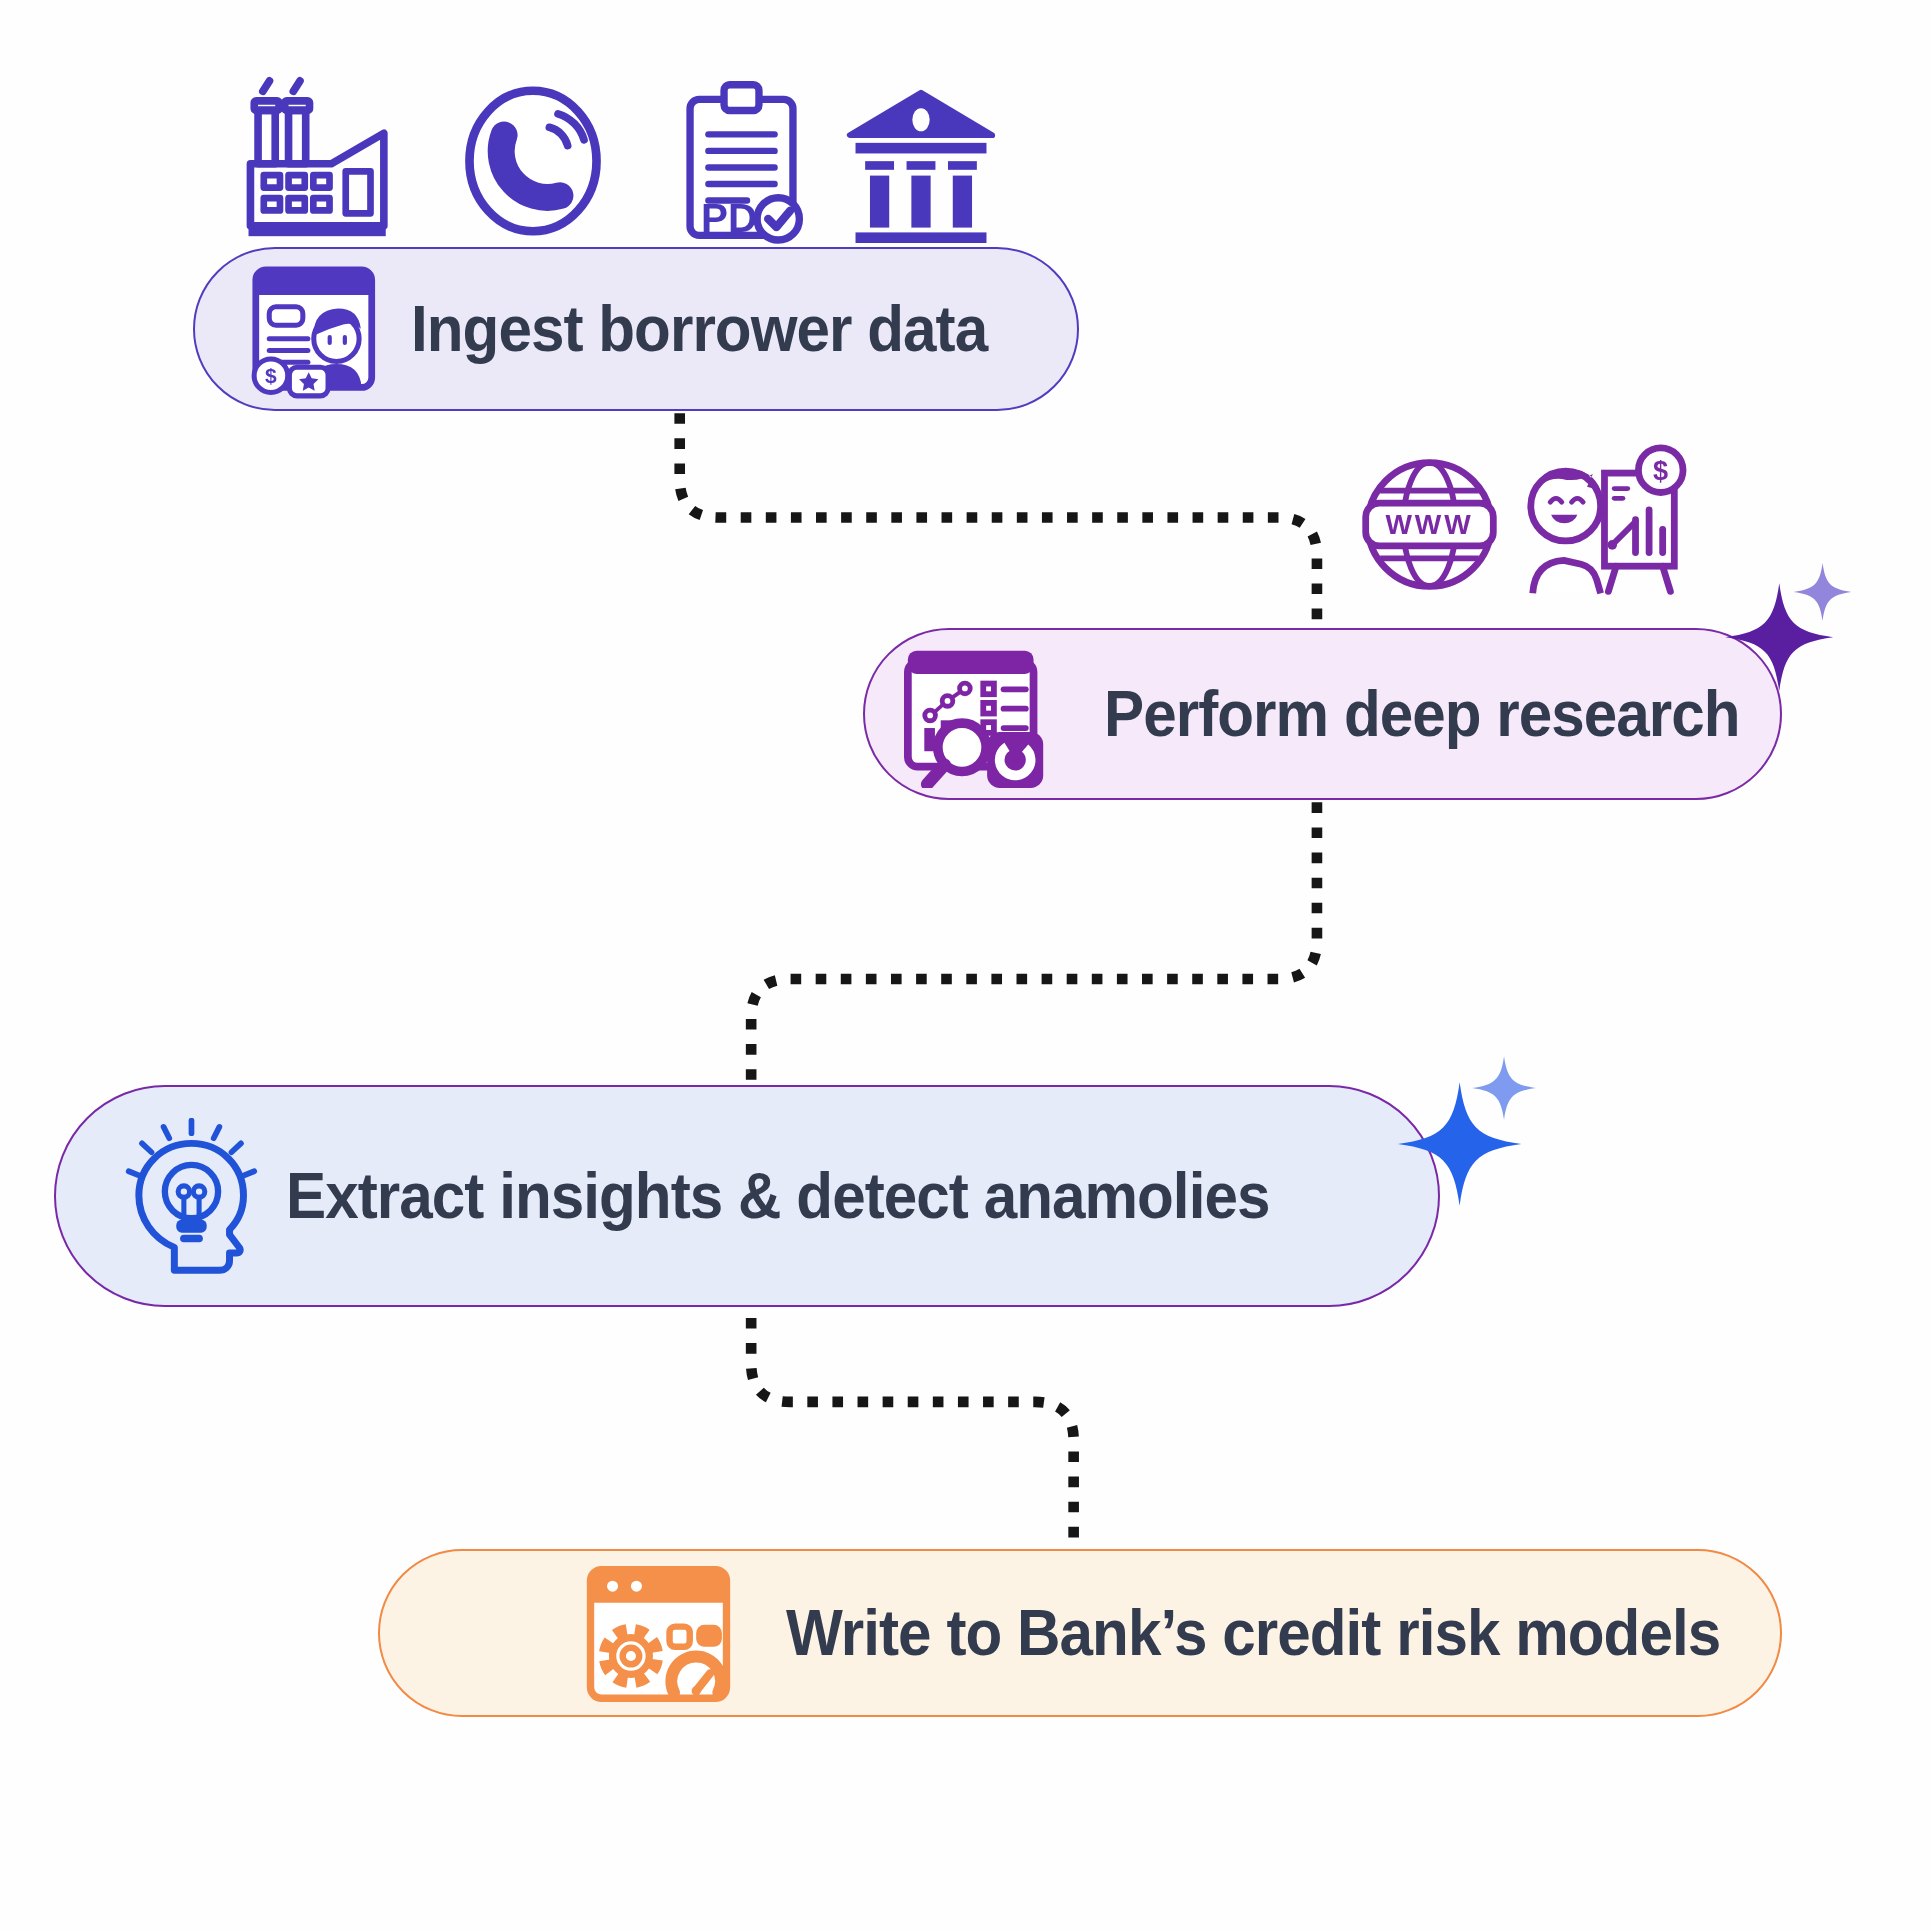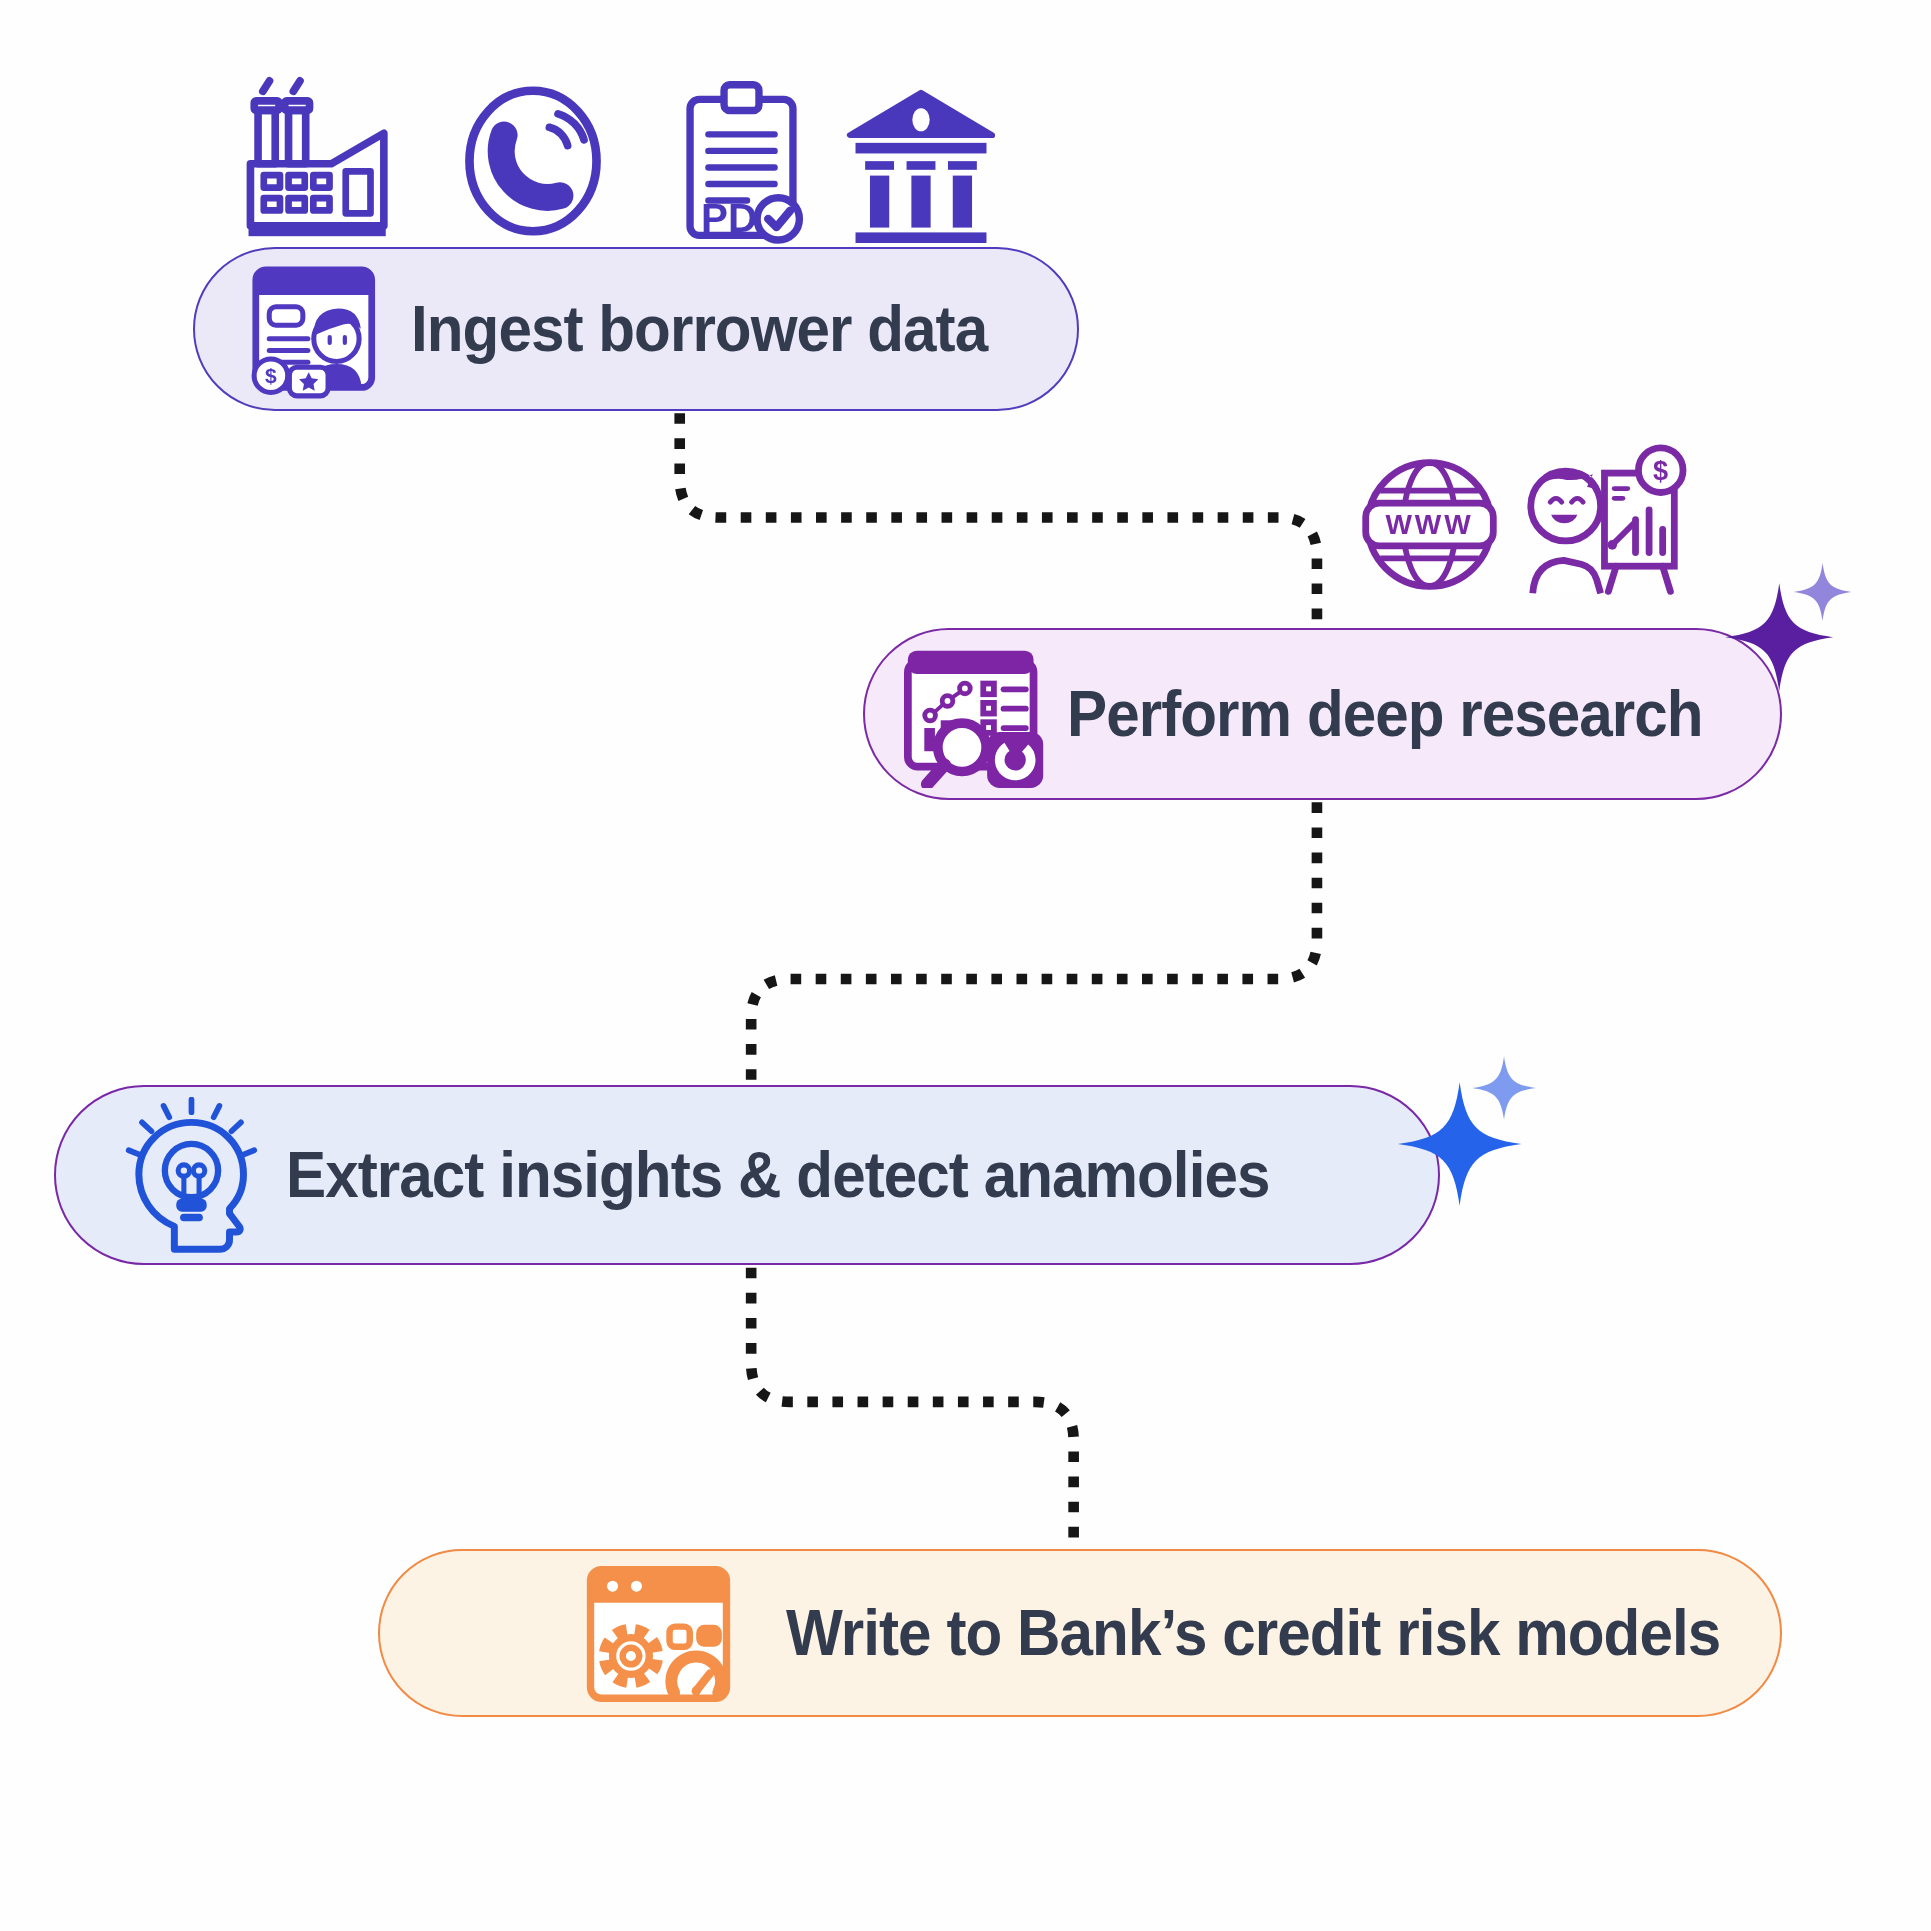"Perform deep research" .pill2 { gap: 18px -> 29px; justify-content: none -> space-between }
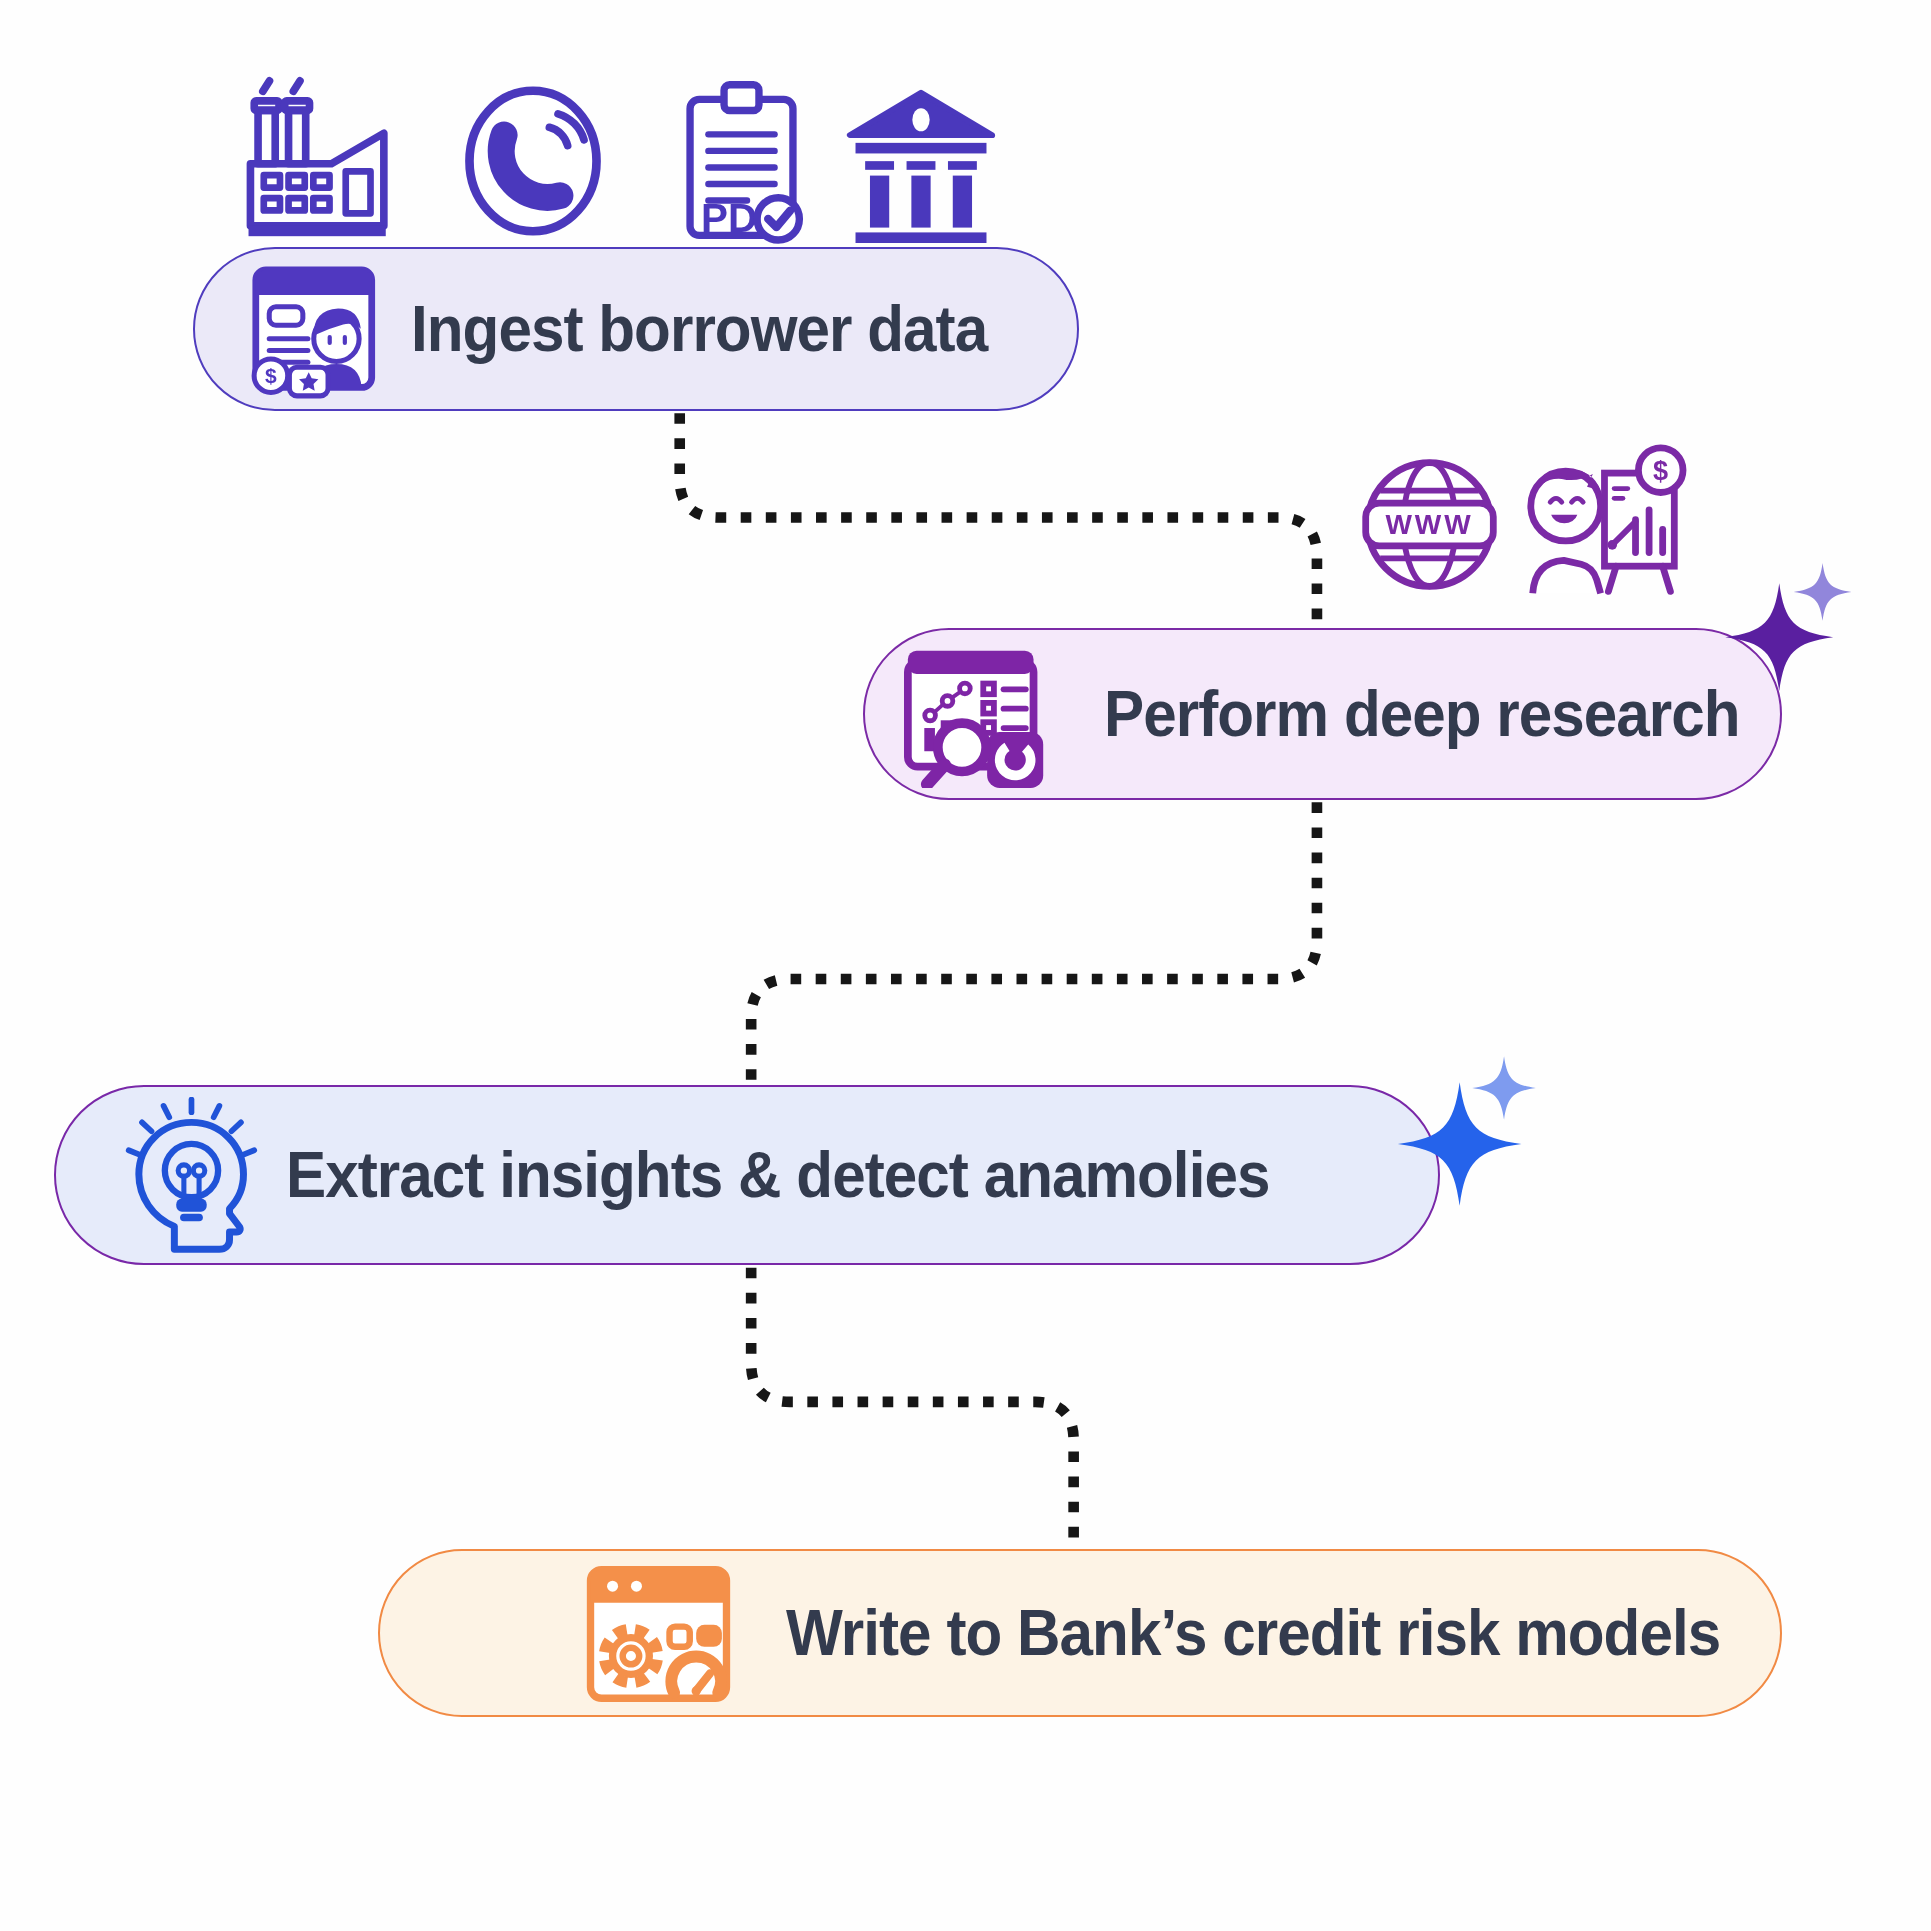"Extract insights & detect anamolies" .pill3 { height: 180px -> 222px }
